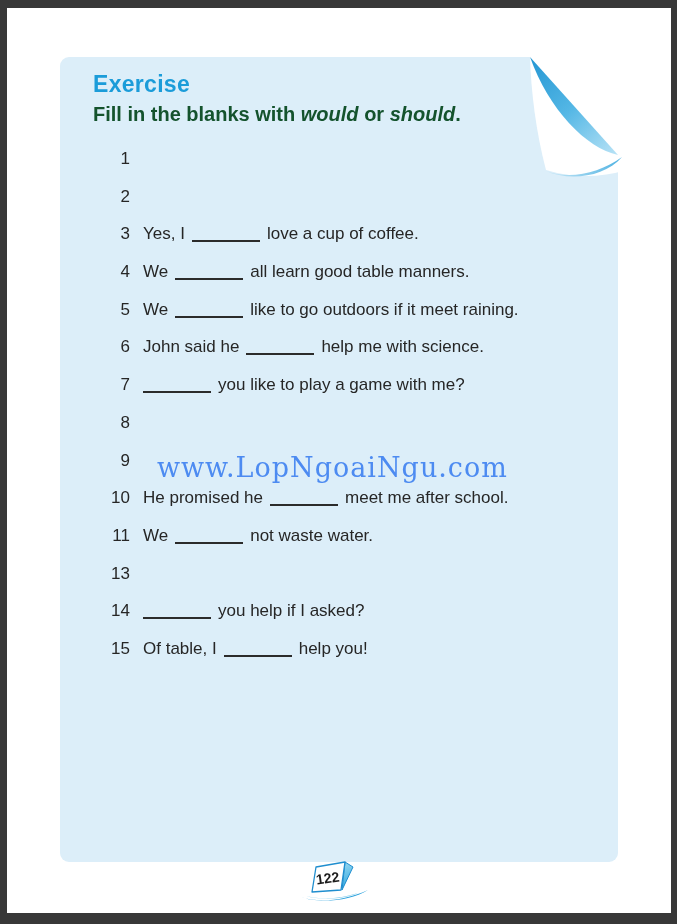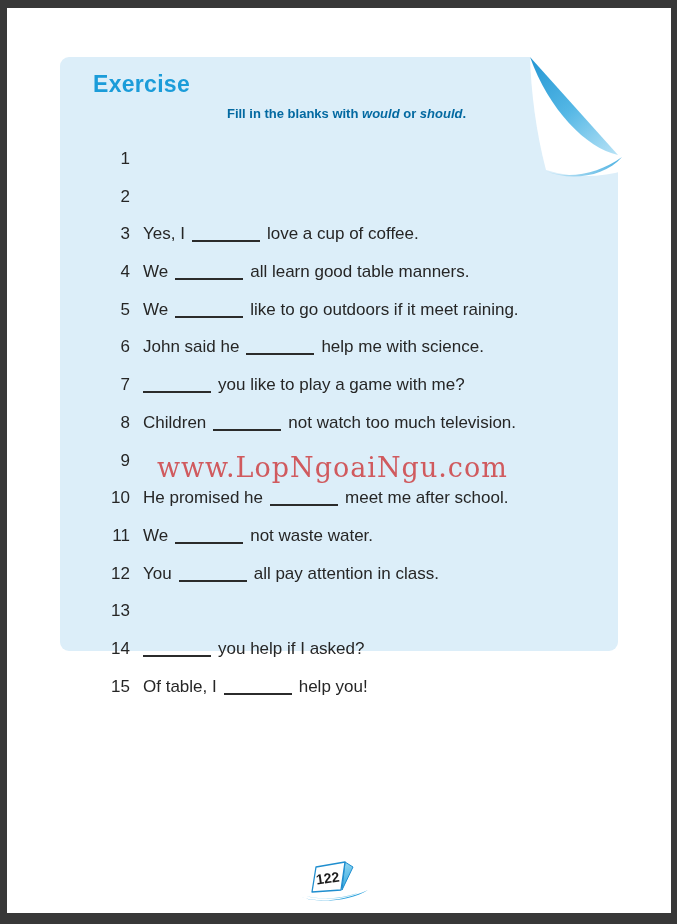"Exercise" .panel { height: 594px -> 805px }
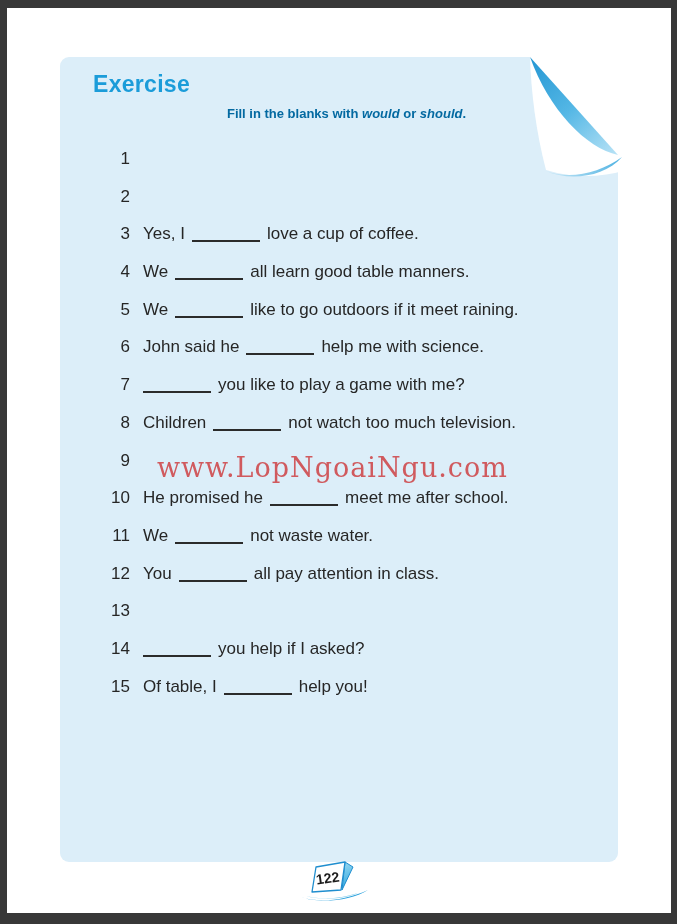"Fill in the blanks with" .subtitle { color: #0369a1 -> #14532d; font-size: 13px -> 20px; text-align: center -> none }
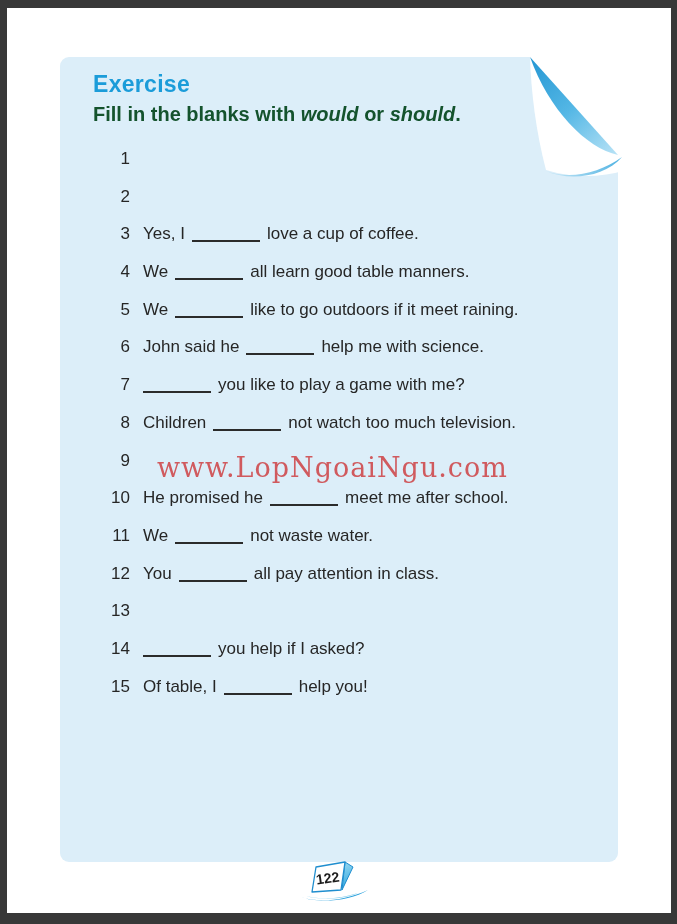"Children not watch too much" span.q-text { html: <span><span>Children</span><span></span><span>not watch too much television.</span></span> -> none }
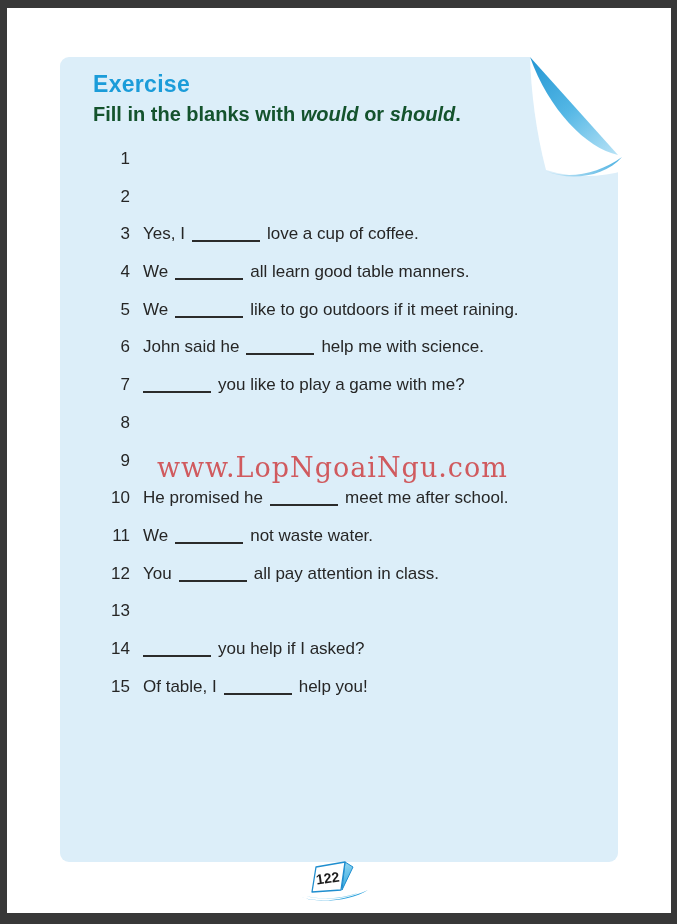"www.LopNgoaiNgu.com" .watermark { color: #ef4444 -> #3b82f6 }
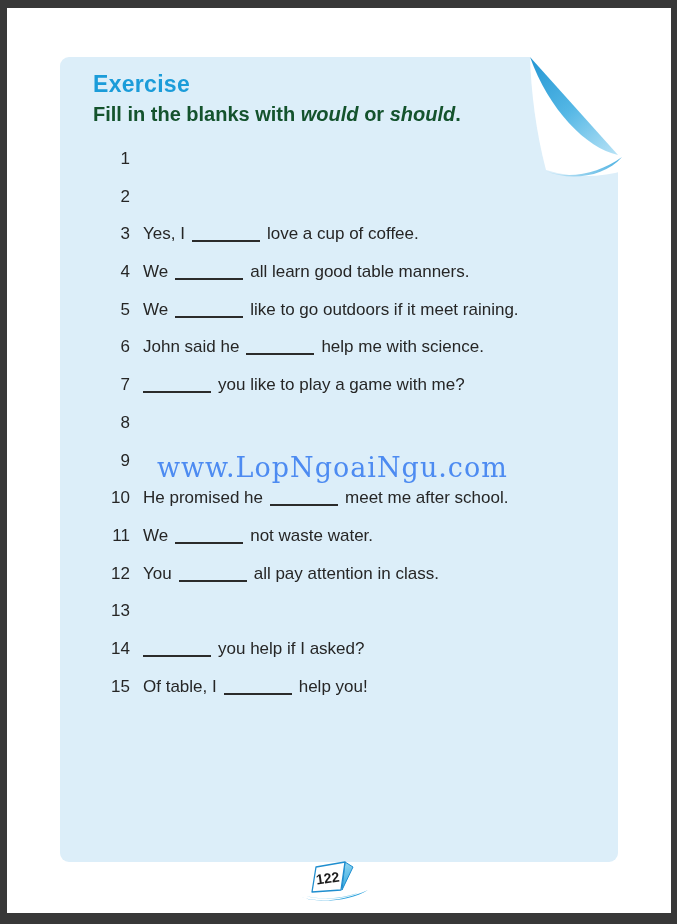"12" div.q-row { html: <div> <span>12</span> <span><span>You</span><span></span><span>all pay attention in class.</span></span> </div> -> none }
